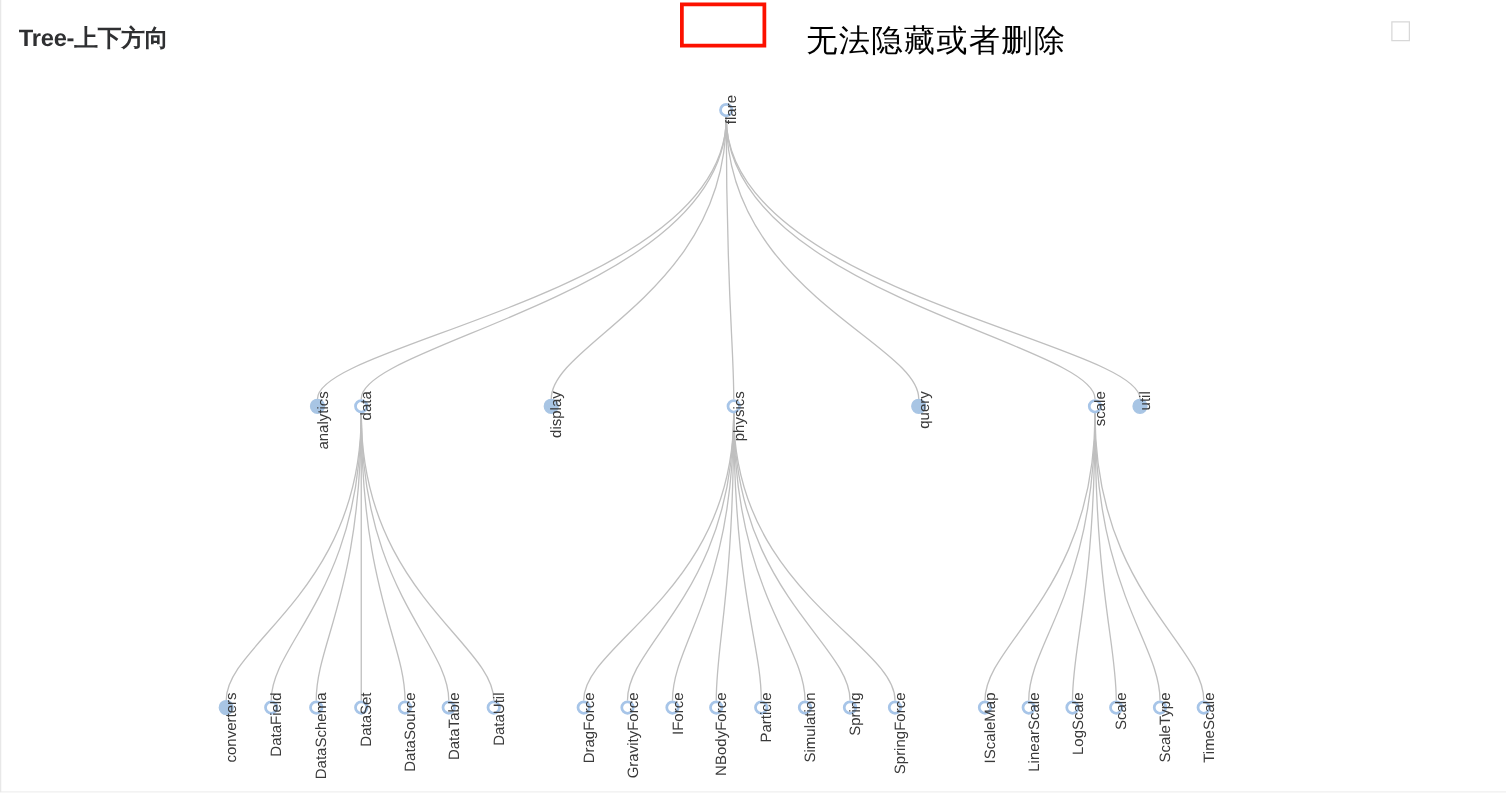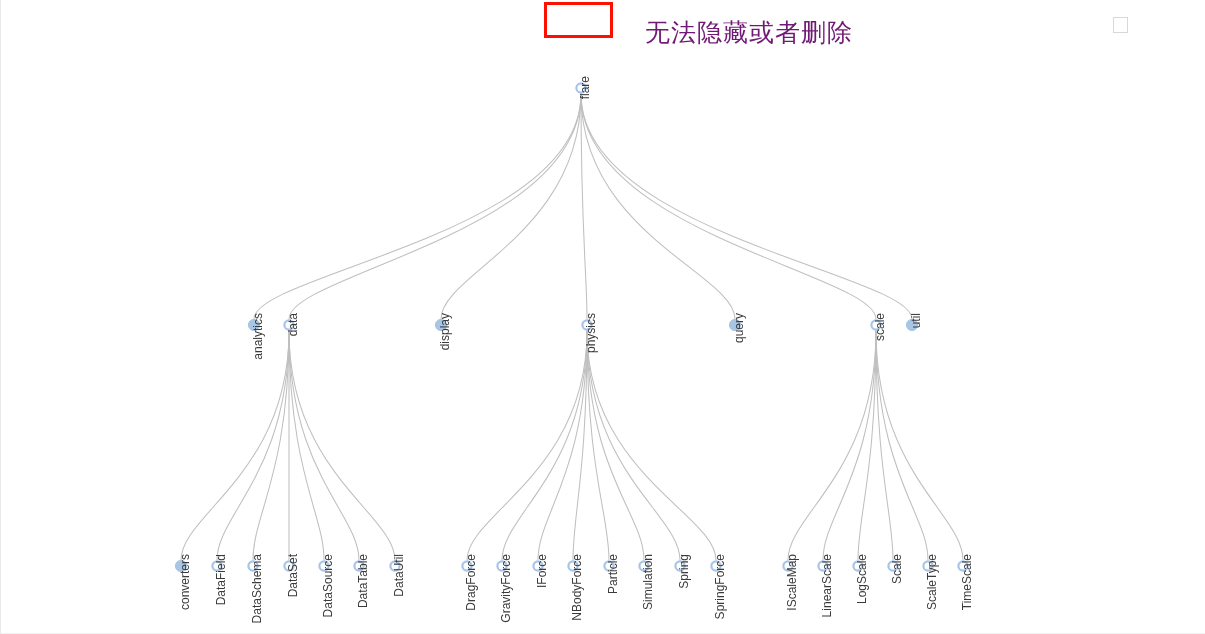"Tree-上下方向" div { html: none -> <div>Tree-上下方向</div> }
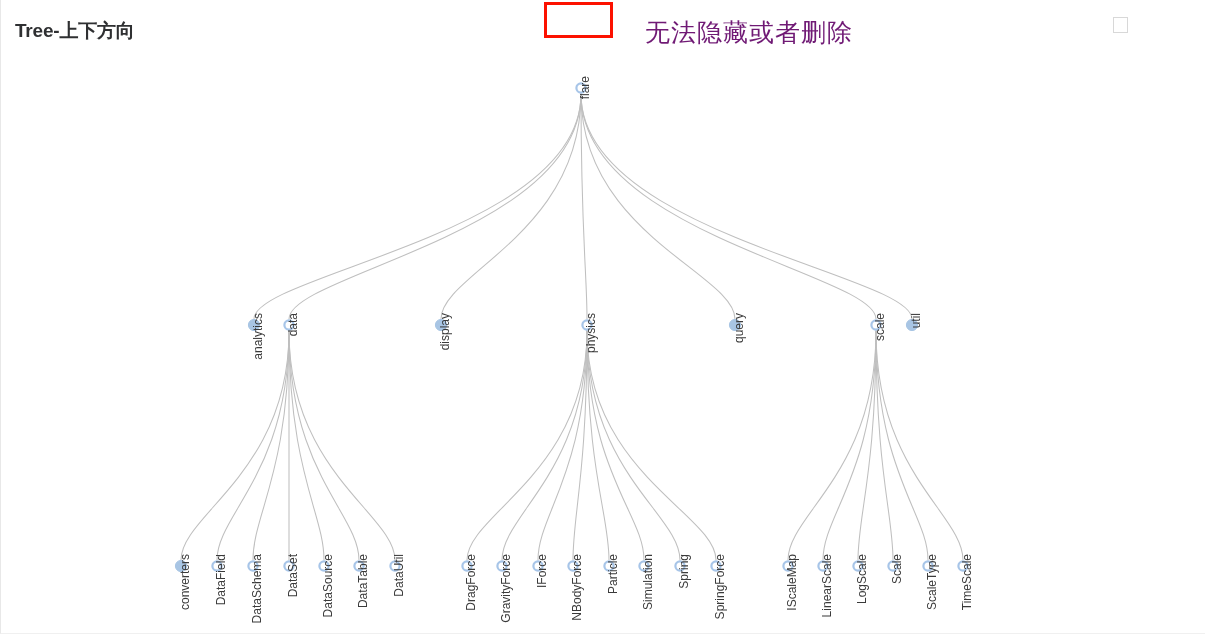"无法隐藏或者删除" #annotation-text { color: #701a75 -> #000000 }
